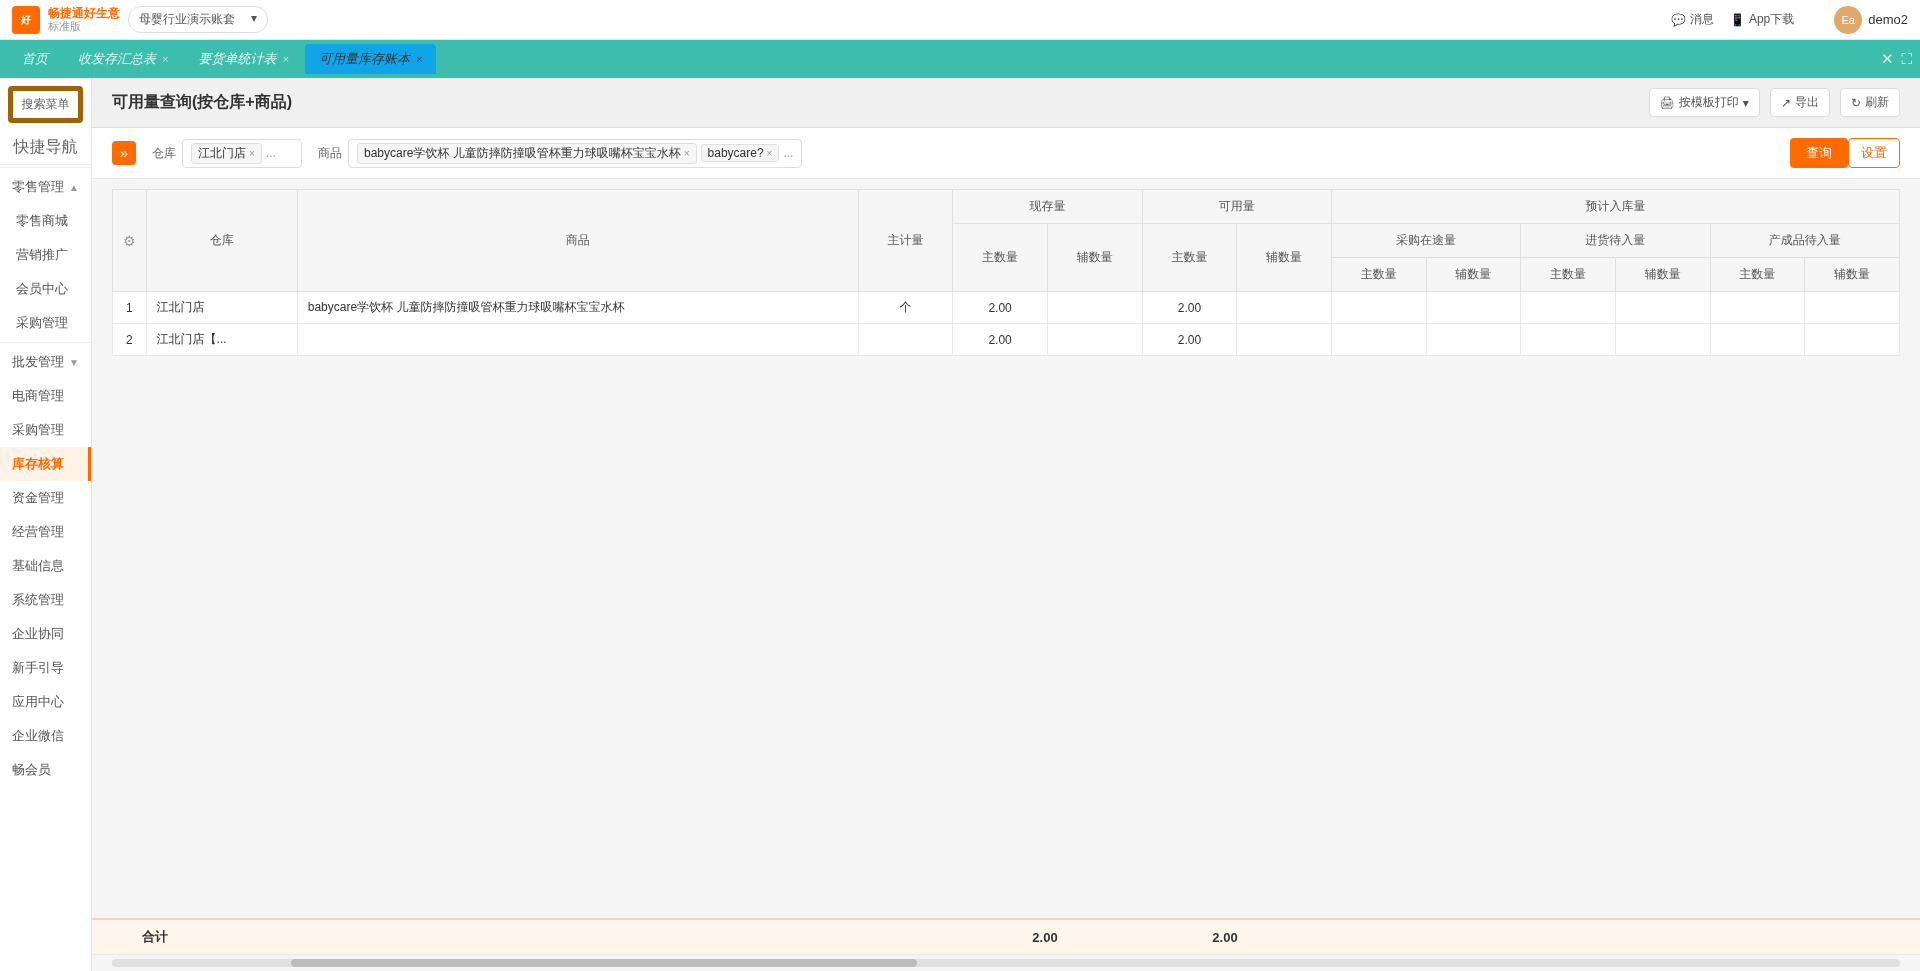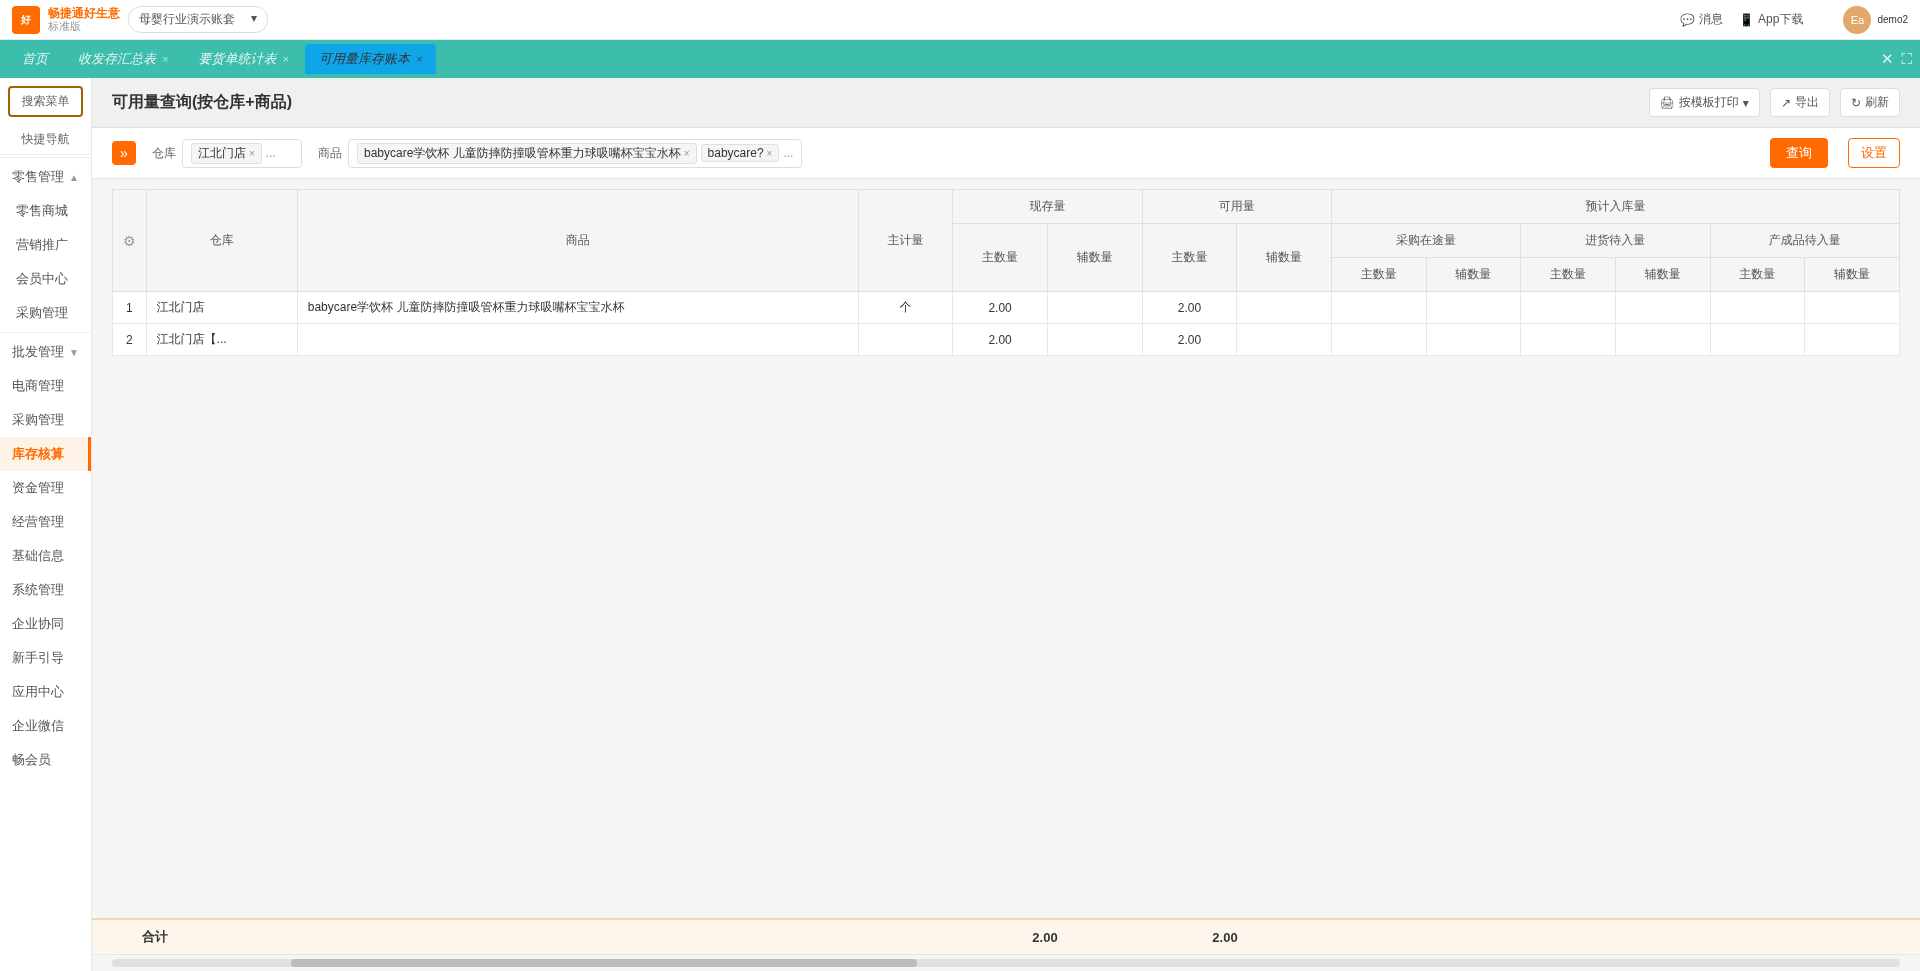"demo2" .username { font-size: 10px -> 13px }
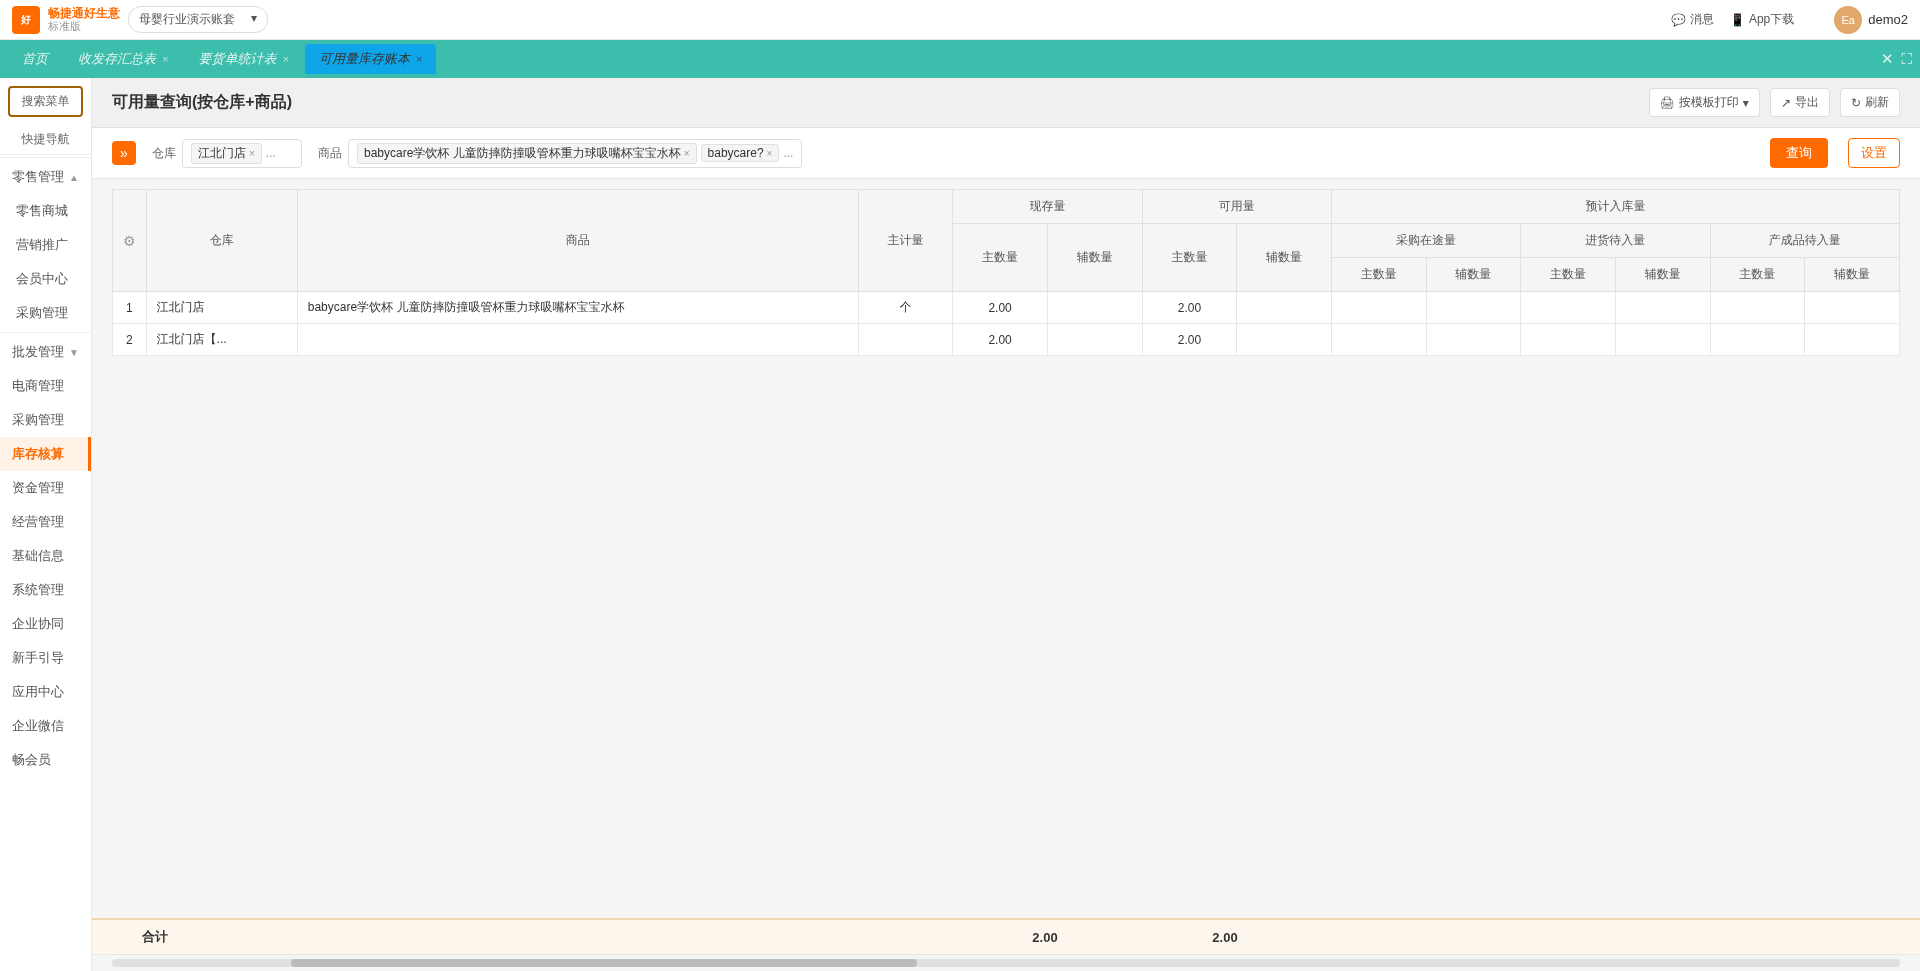"搜索菜单" .sidebar-search-btn { border: 2px solid #a16207 -> 5px solid #a16207 }
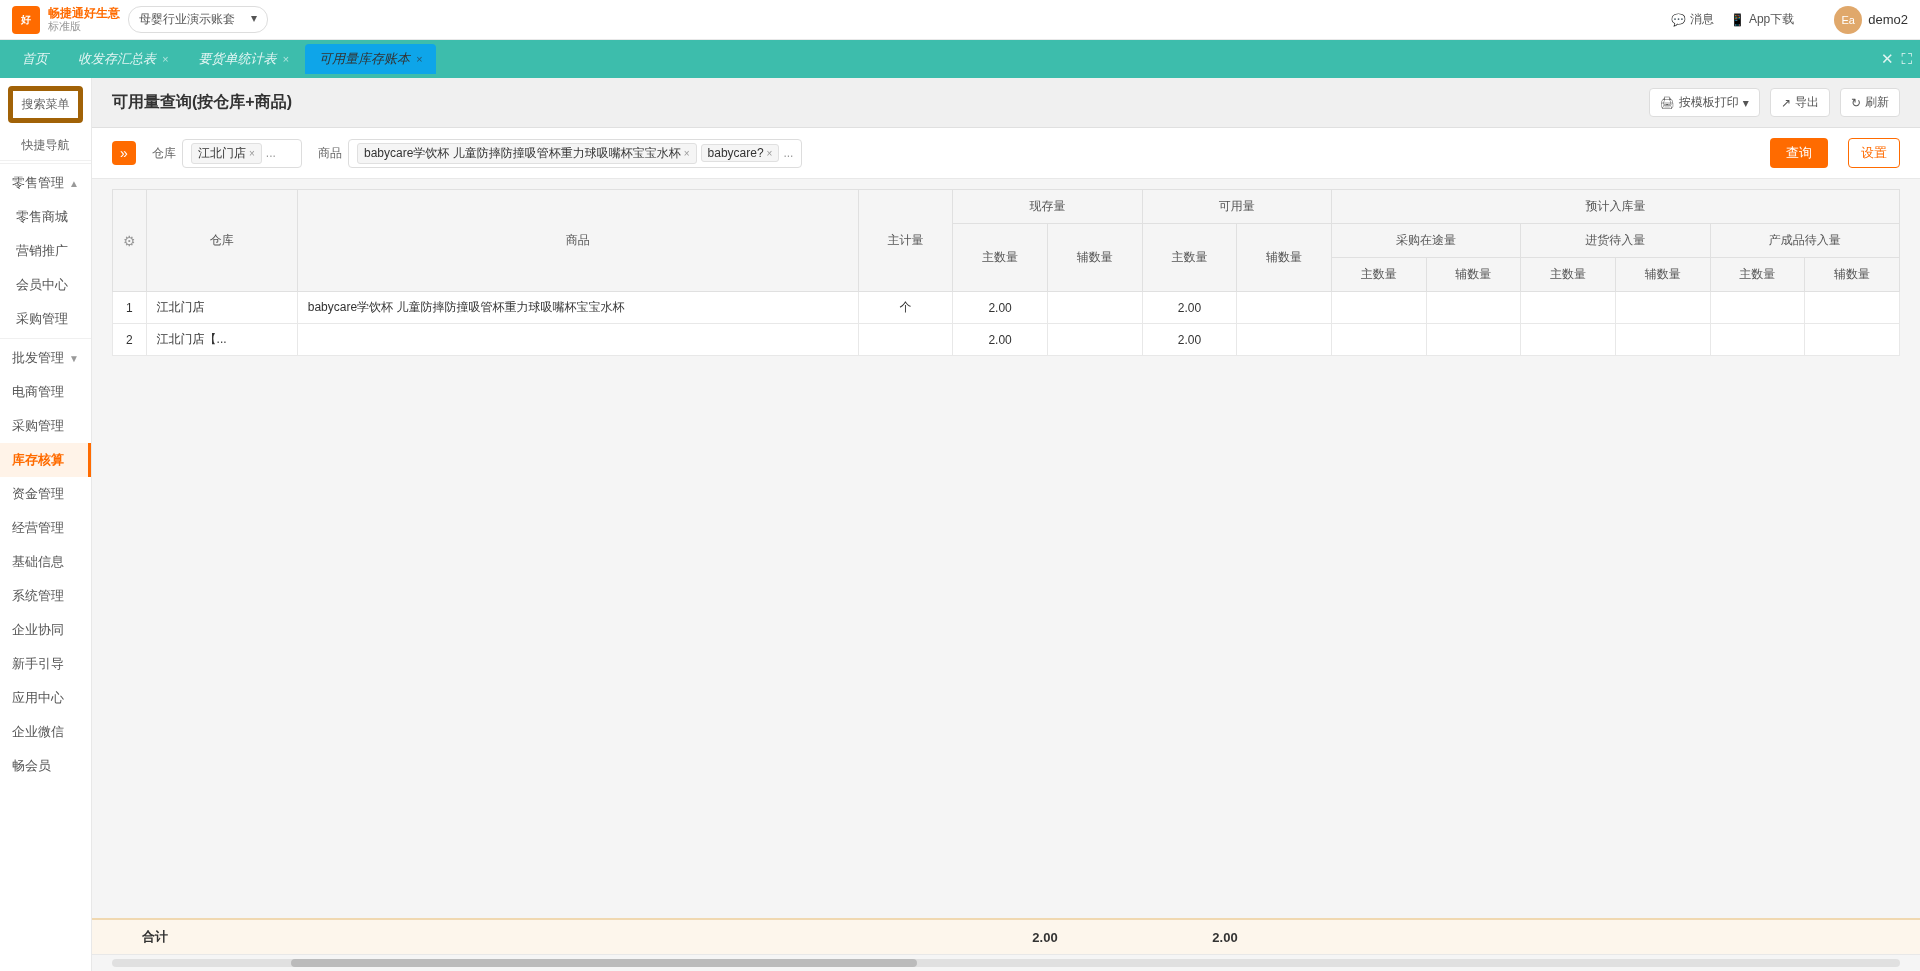"快捷导航" .sidebar-nav-btn { font-size: 12px -> 16px }
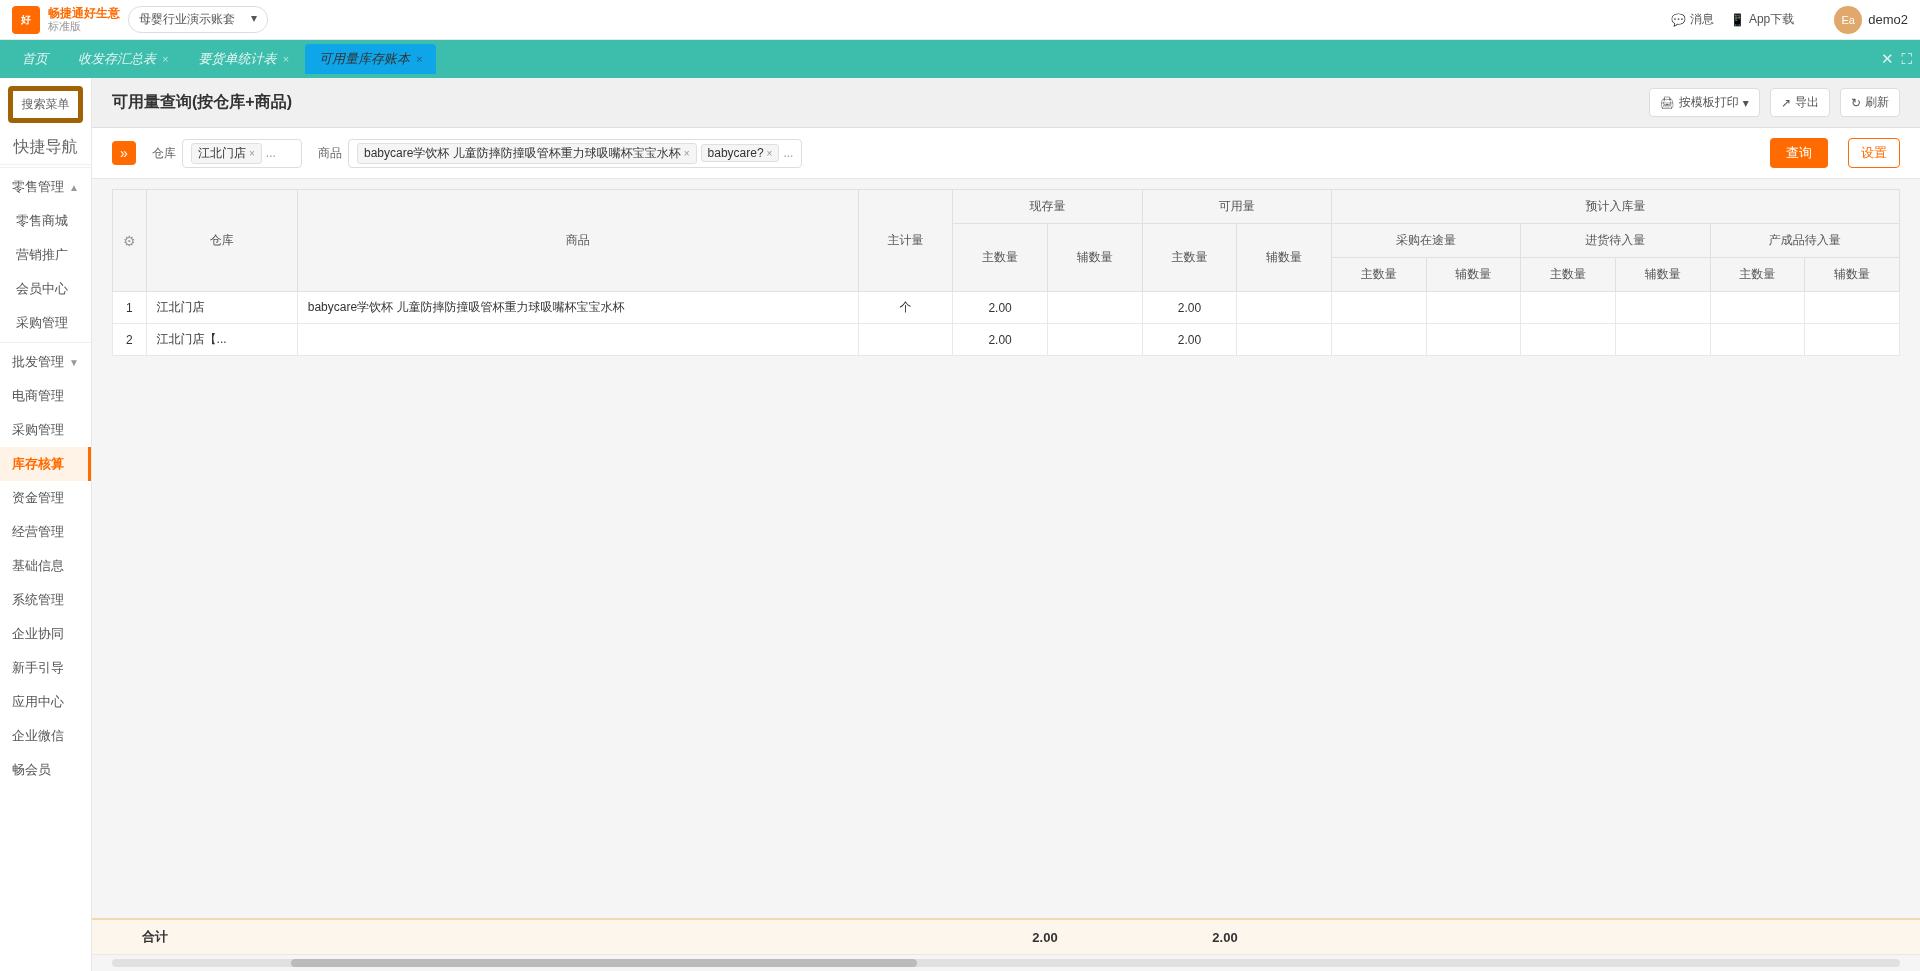"查询" .filter-actions { gap: 20px -> 0 }
